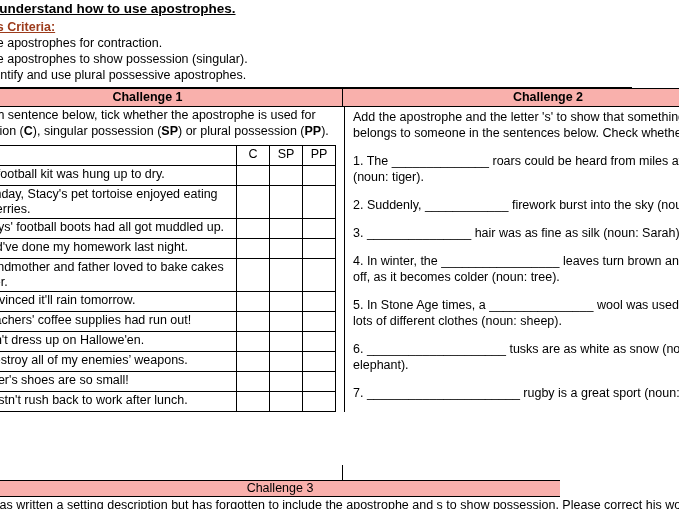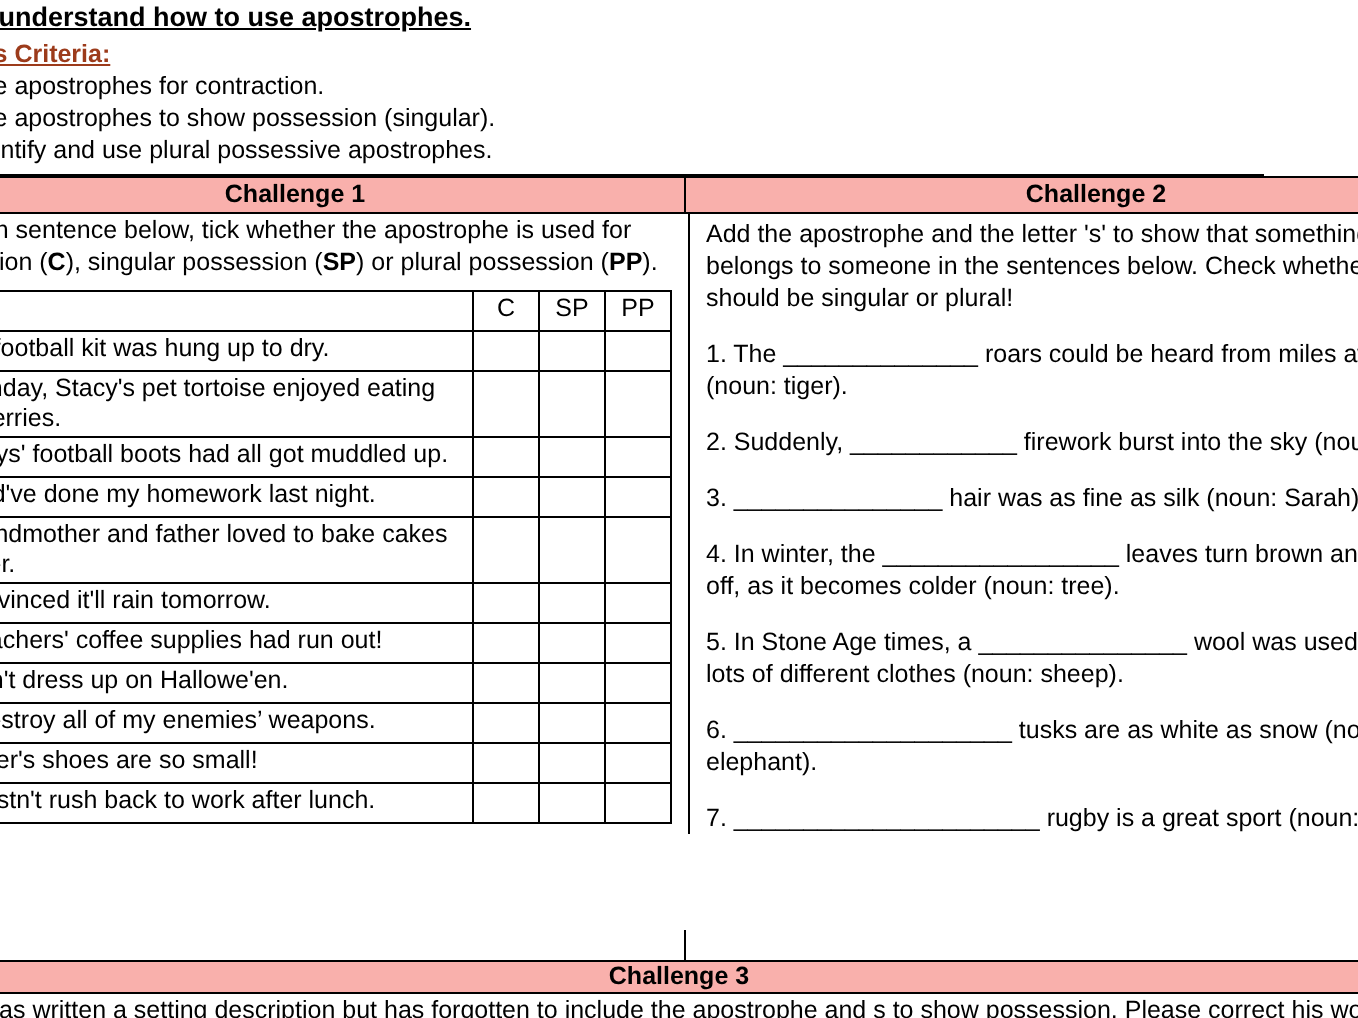"should be singular or plural!" span { html: <span>should be singular or plural!</span> -> none }
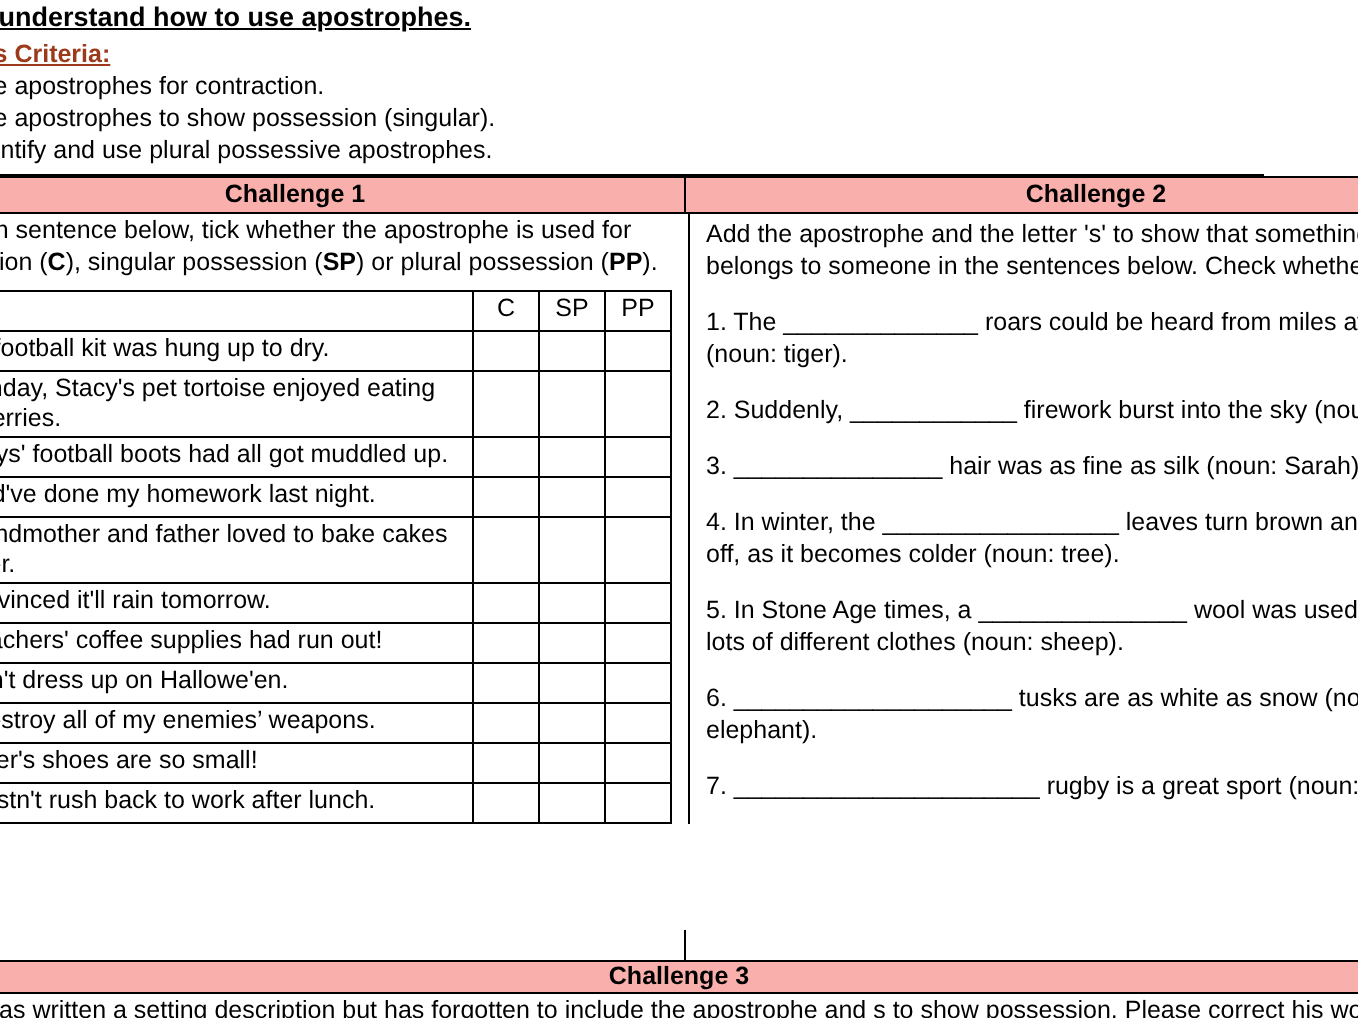"Challenge 3" .c3-band { font-weight: bold -> normal; width: 679px -> 560px }
